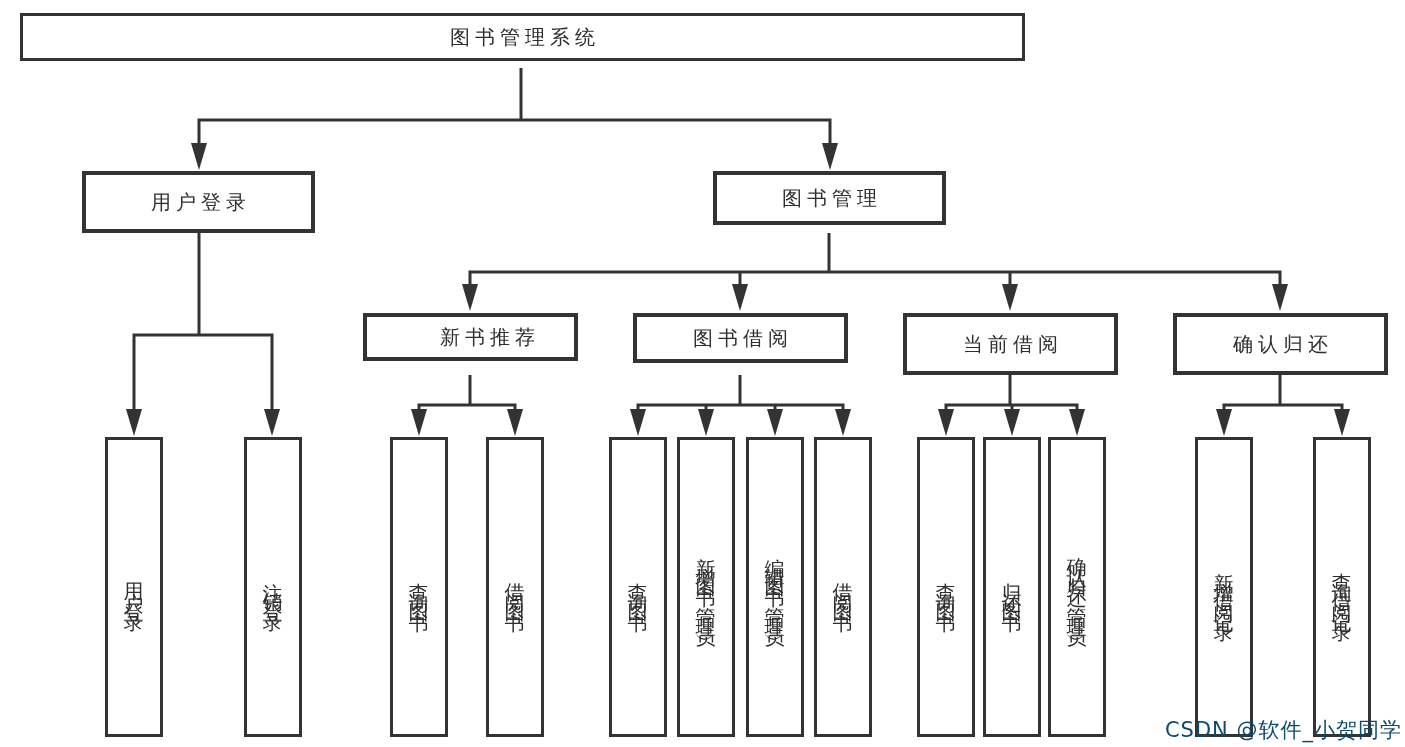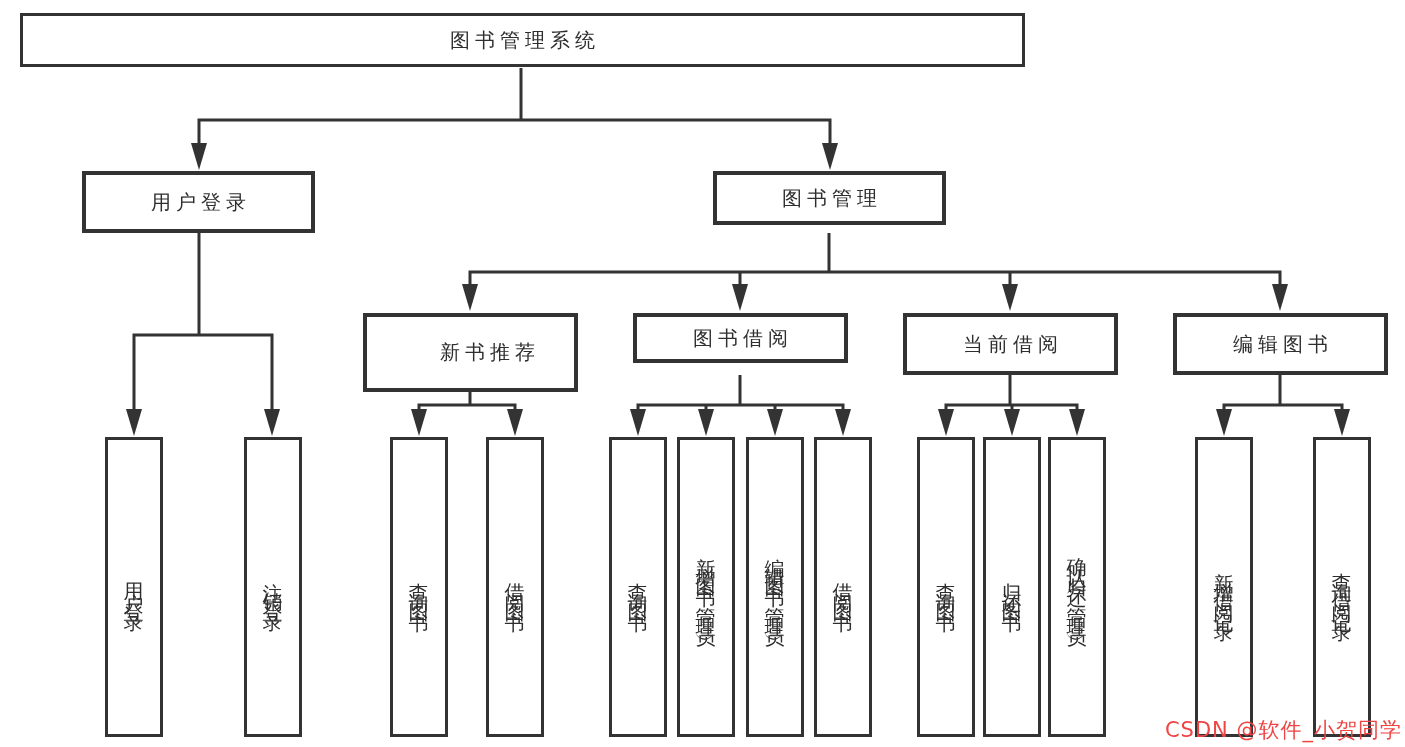"图书管理系统" div.box { height: 54px -> 48px }
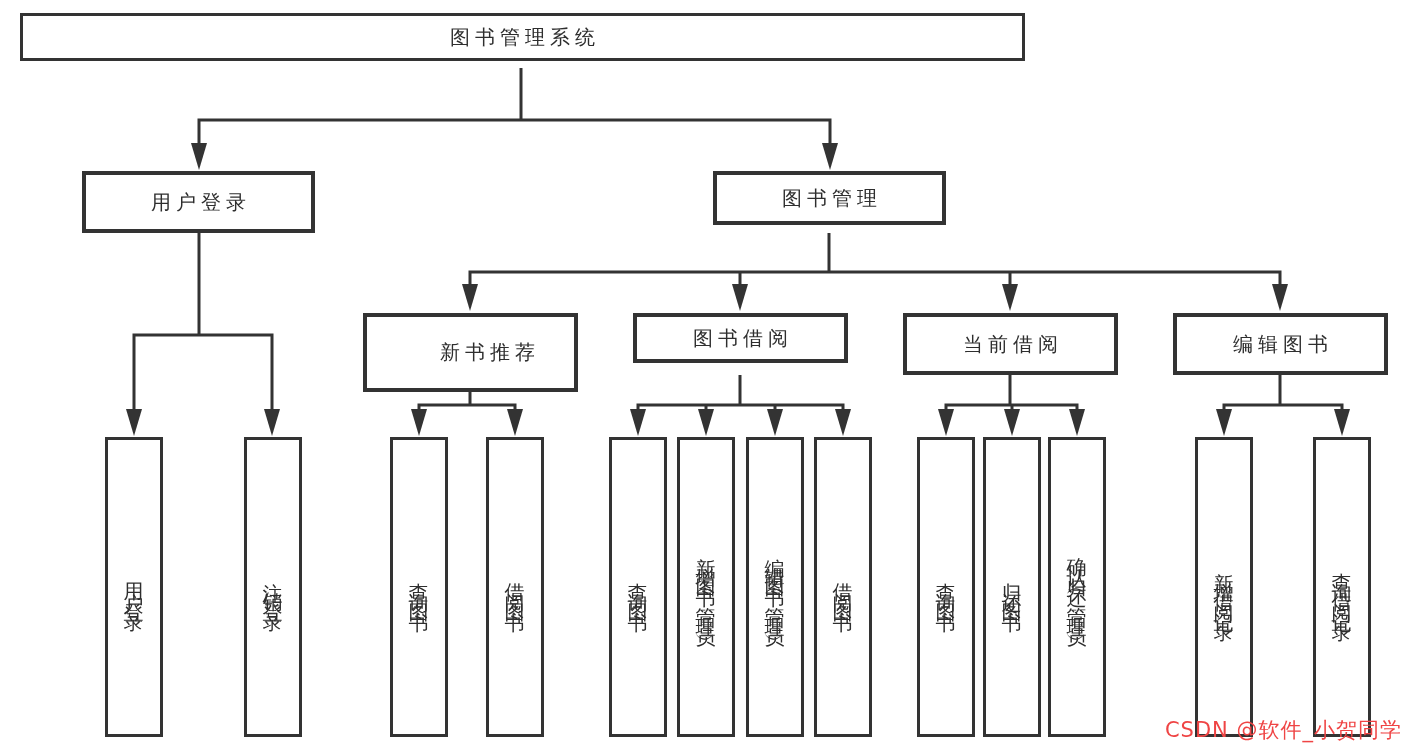"新书推荐" div.box { height: 79px -> 48px }
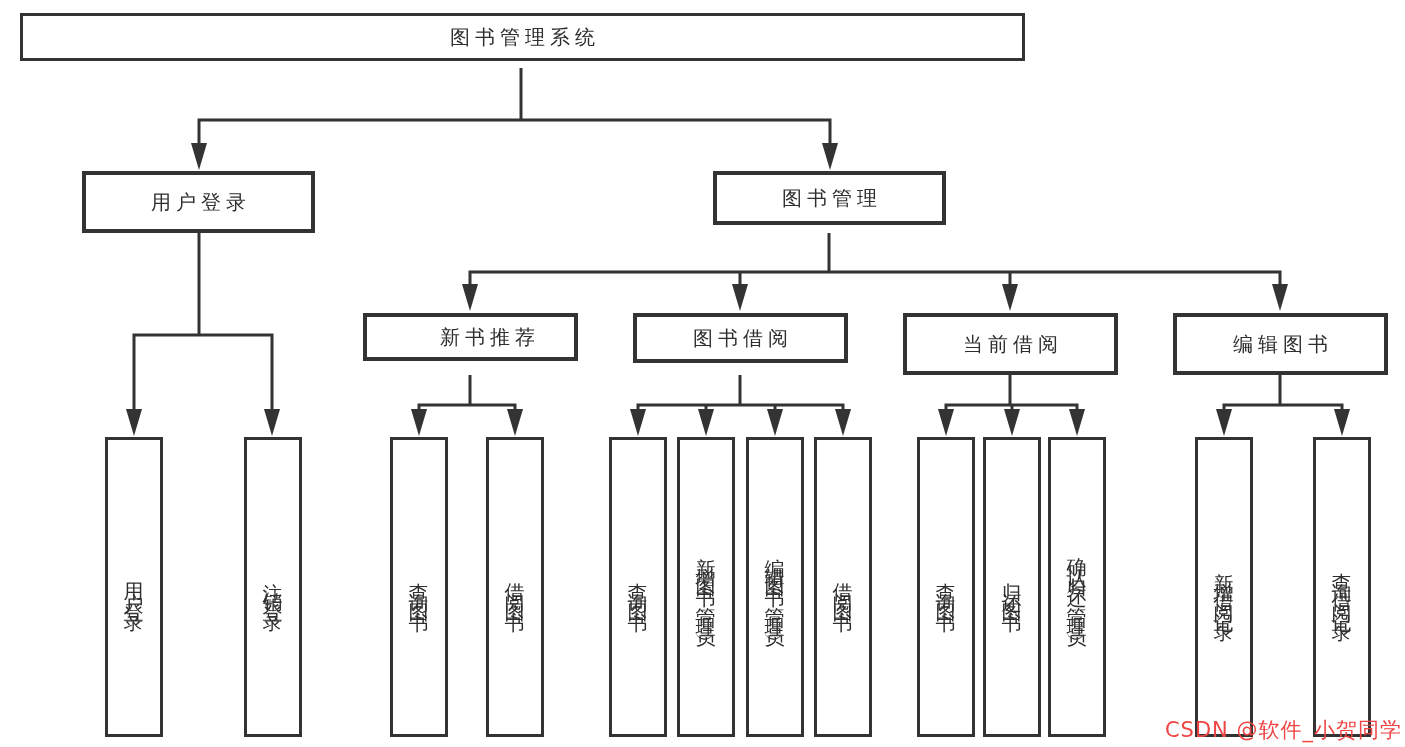"编辑图书" span { text: 编辑图书 -> 确认归还 }
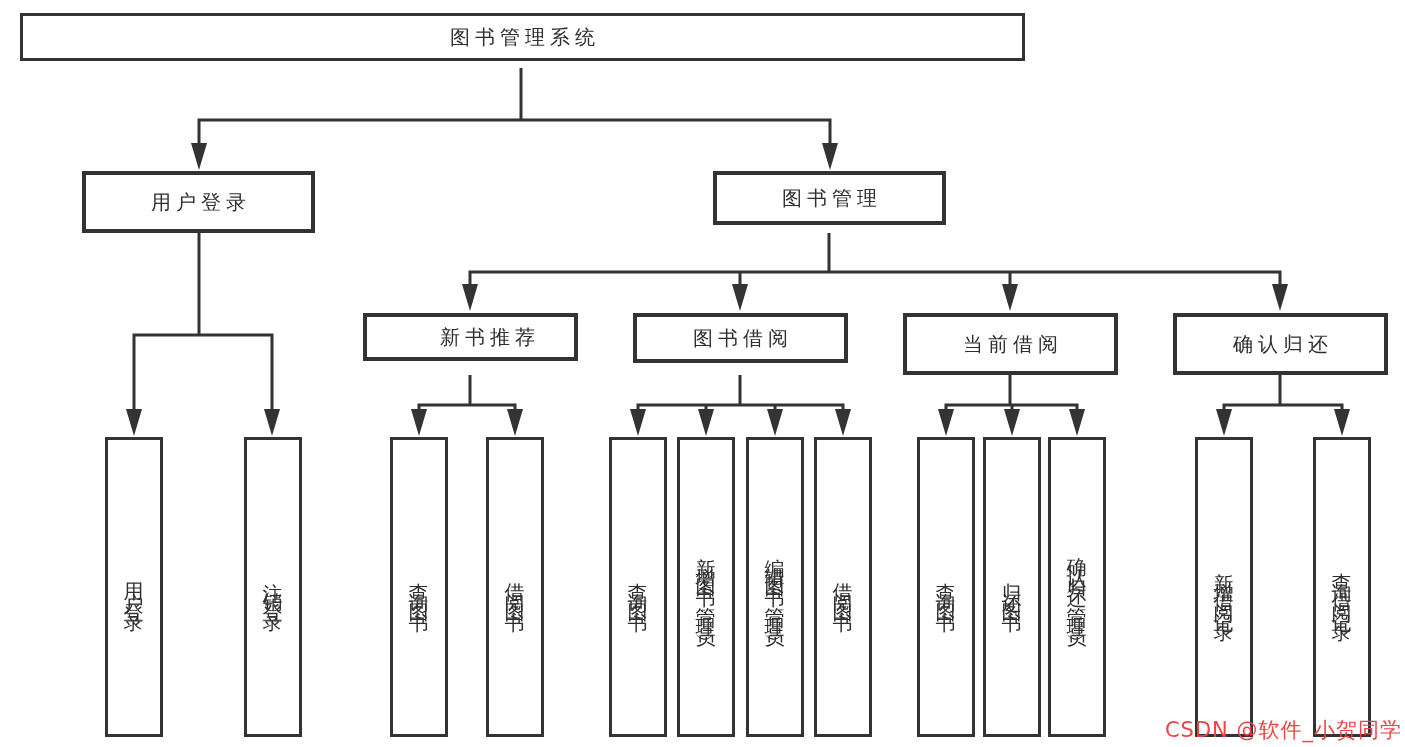"CSDN @软件_小贺同学" .watermark { color: #ef4444 -> #0c4a6e }
